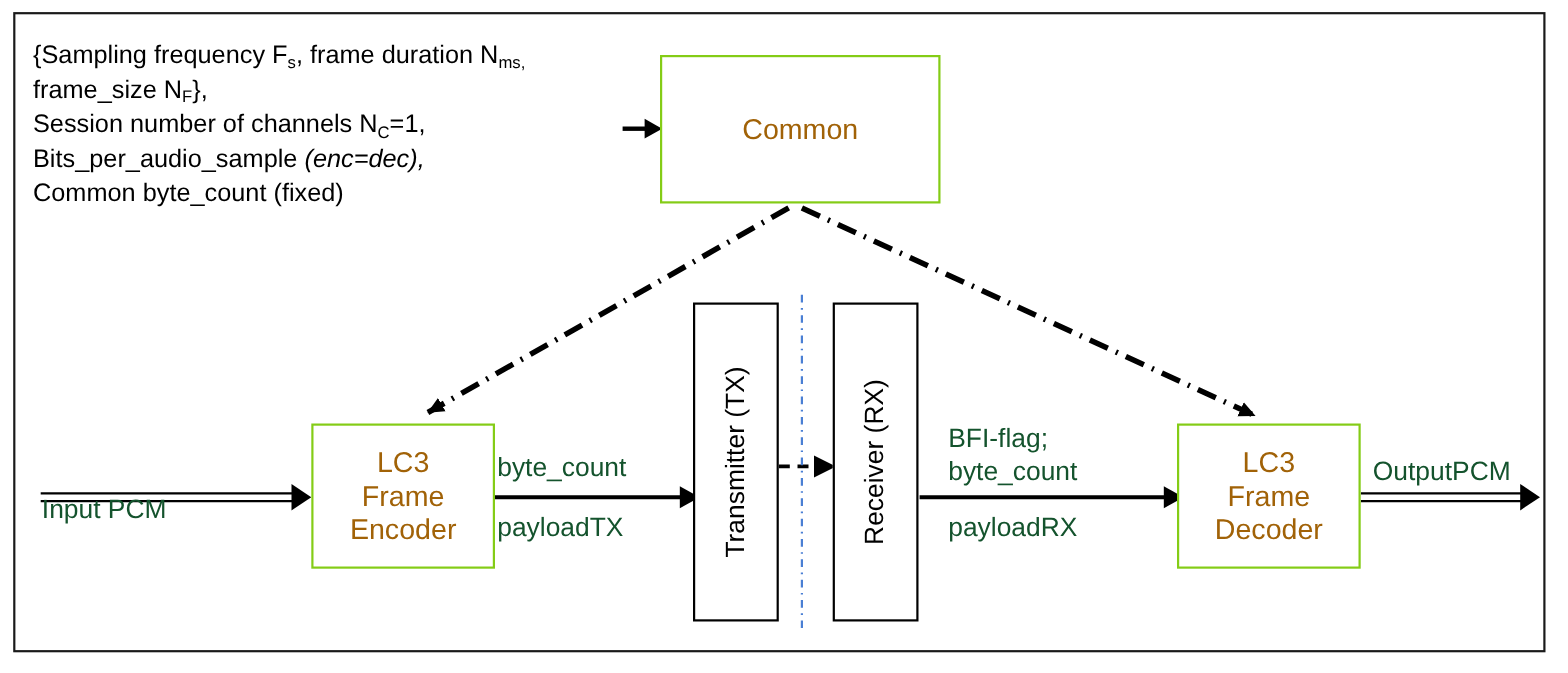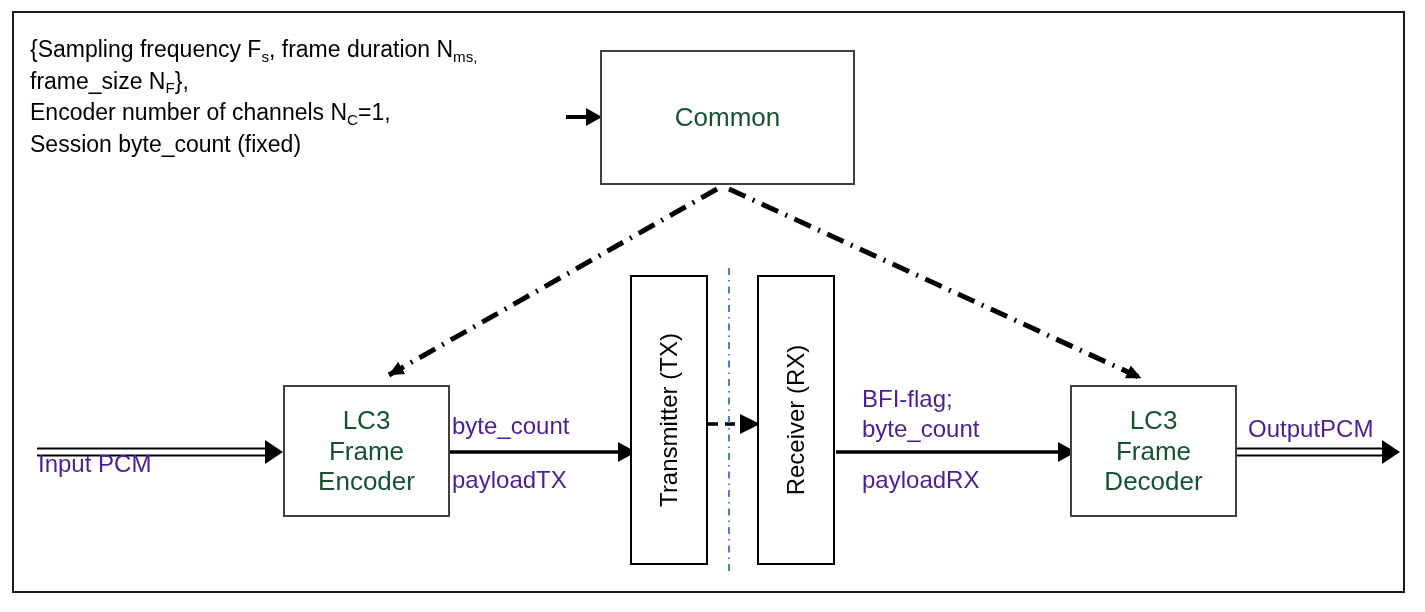"Encoder number of channels N" span { text: Encoder -> Session }
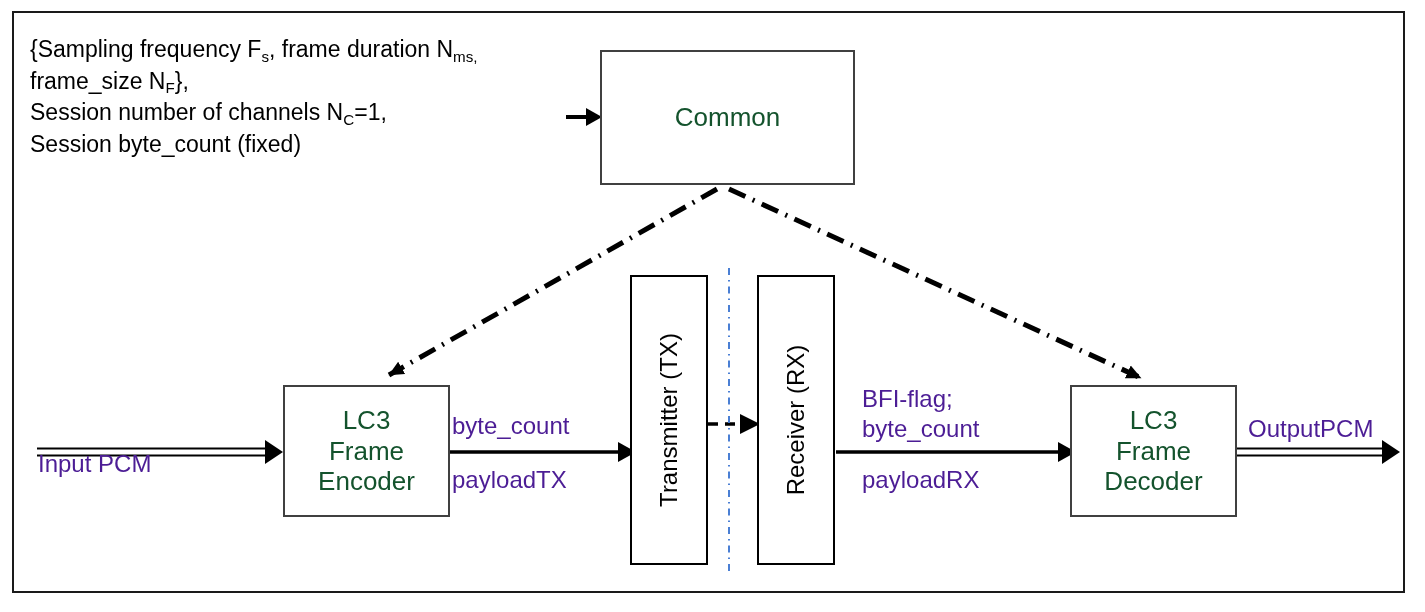"Common" .box { border: 2px solid #404040 -> 2px solid #84cc16; color: #14532d -> #a16207 }
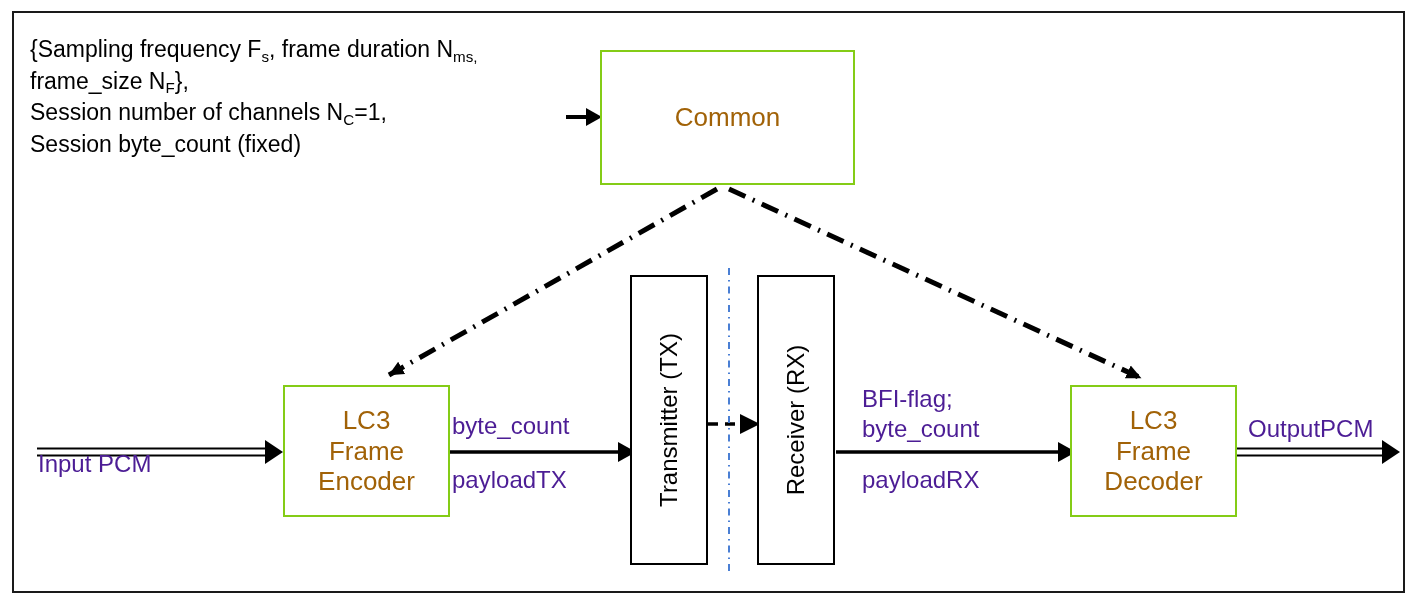"Bits_per_audio_sample (enc=dec)," span.pline { html: none -> <span> <span>Bits_per_audio_sample </span><span>(enc=dec),</span> </span> }
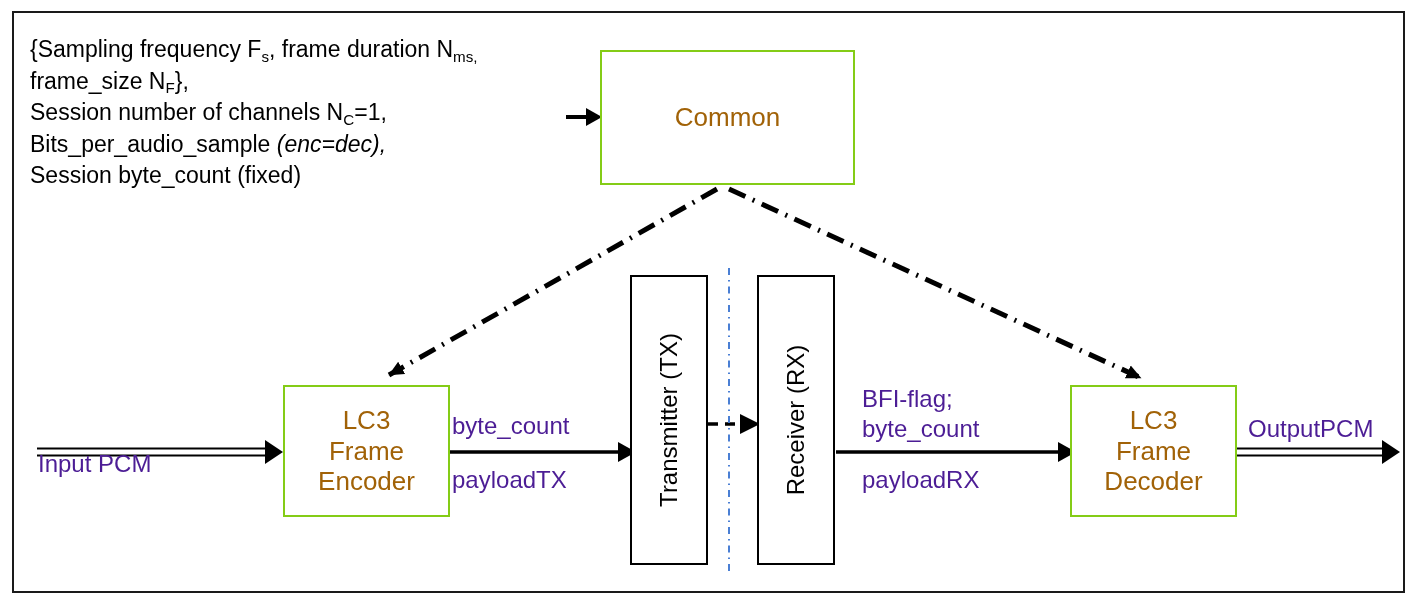"Session byte_count (fixed)" span.pline { text: Session -> Common }
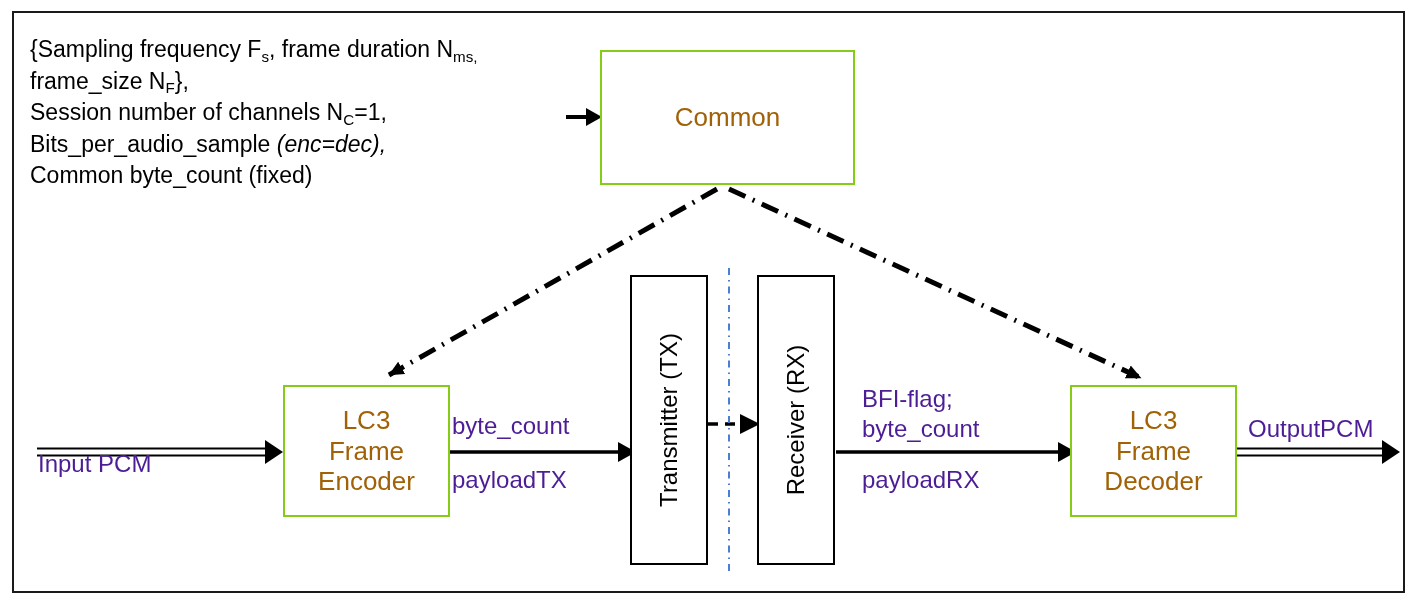"BFI-flag;" .edge-label { color: #4c1d95 -> #14532d }
